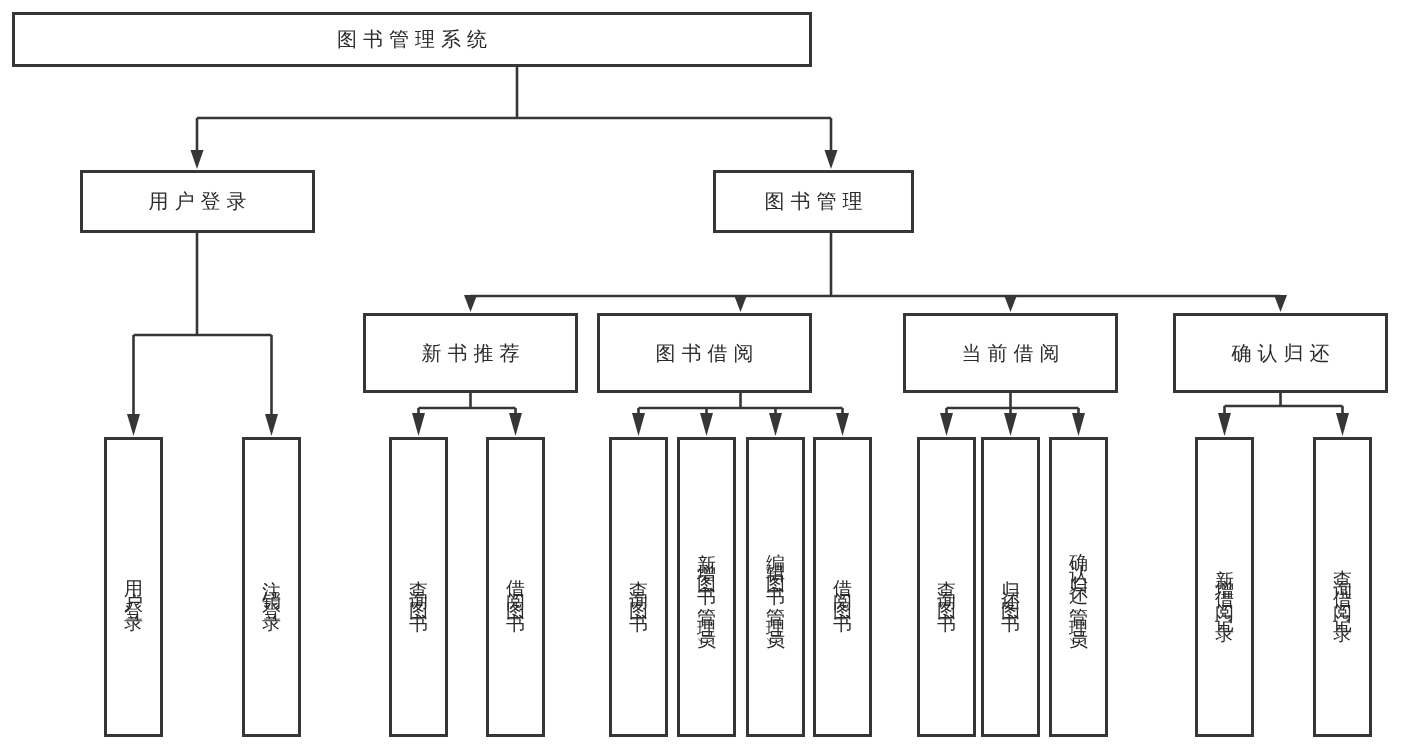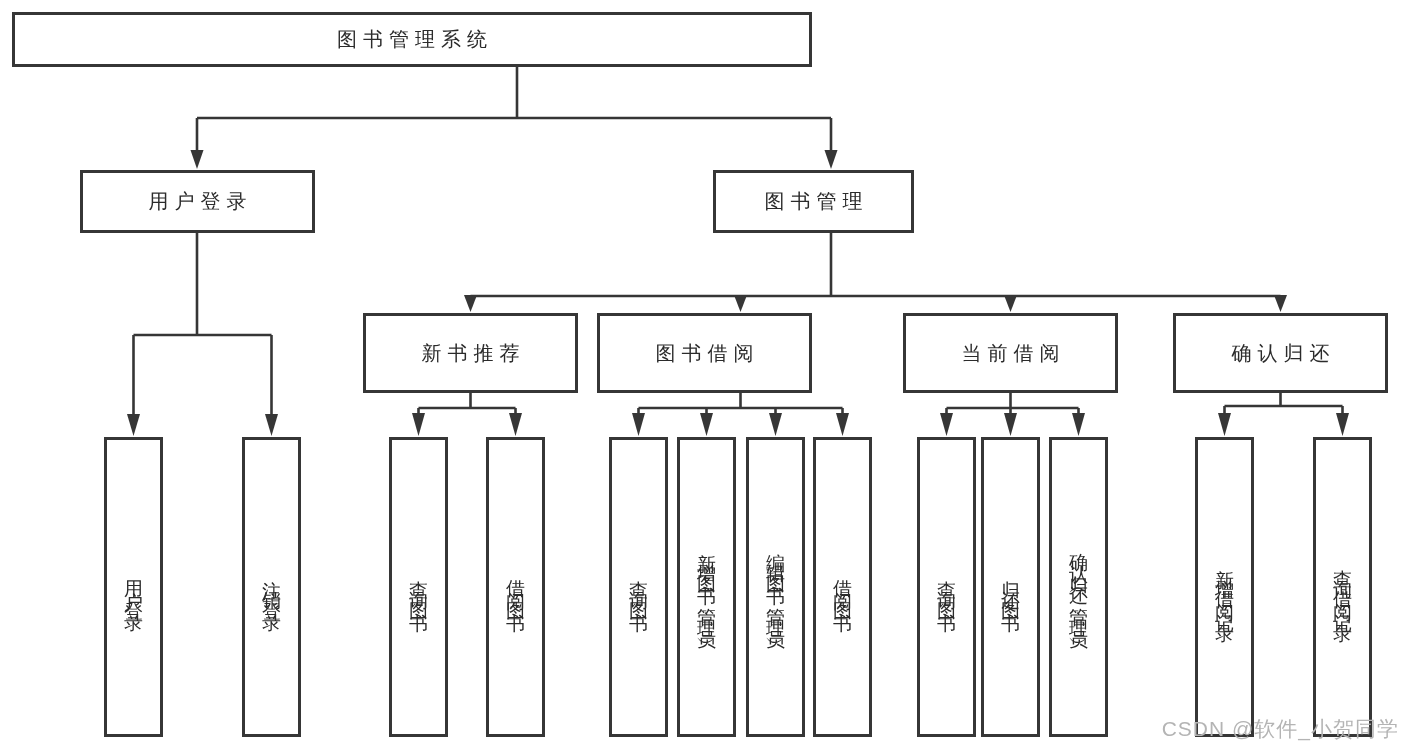"CSDN @软件_小贺同学" div.watermark { html: <div>CSDN @软件_小贺同学</div> -> none }
